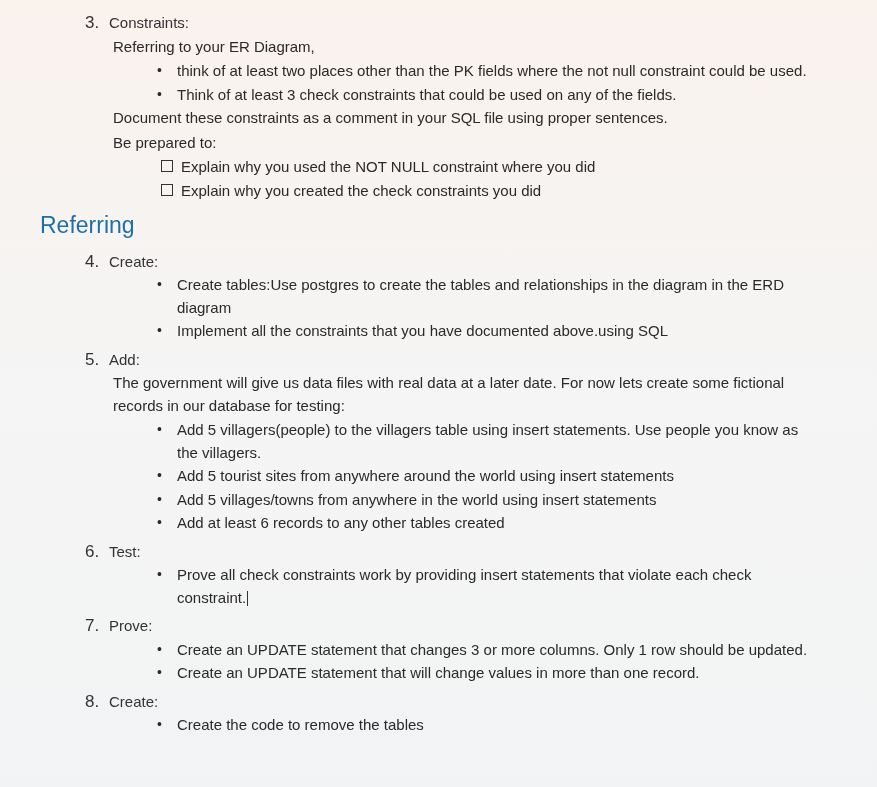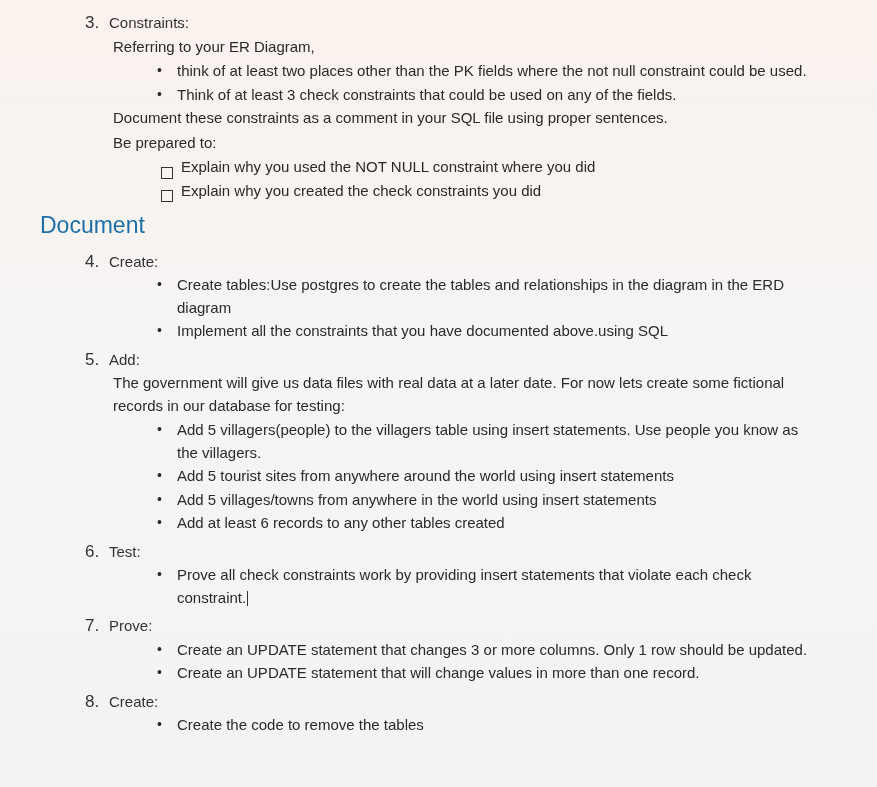"Explain why you used the" .check-item { align-items: flex-end -> flex-start }
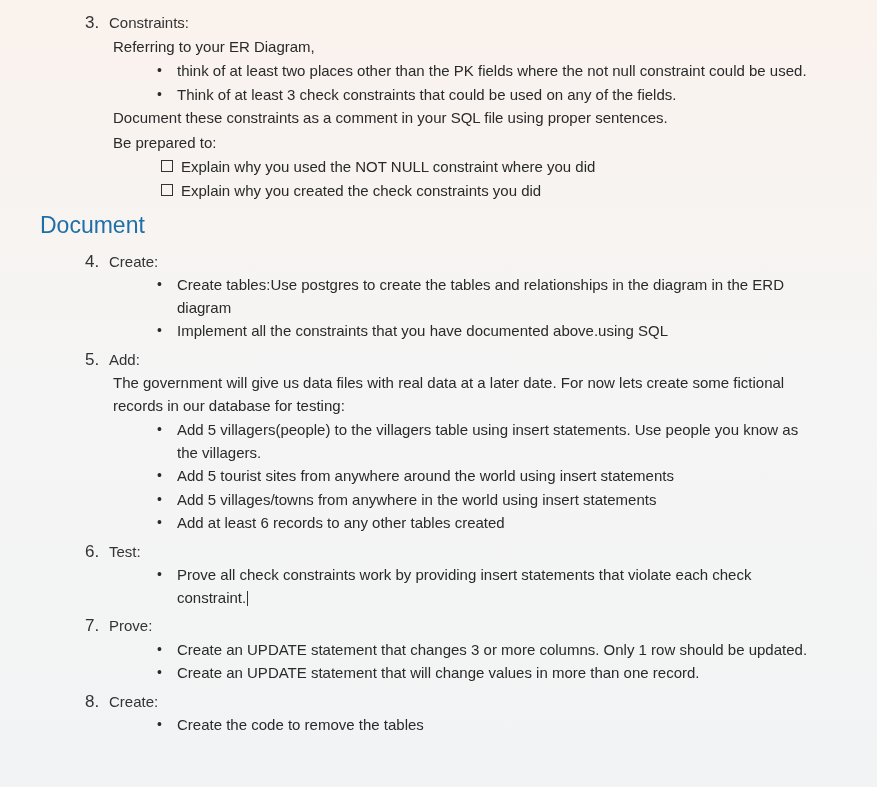"Document" div.section-heading { text: Document -> Referring }
